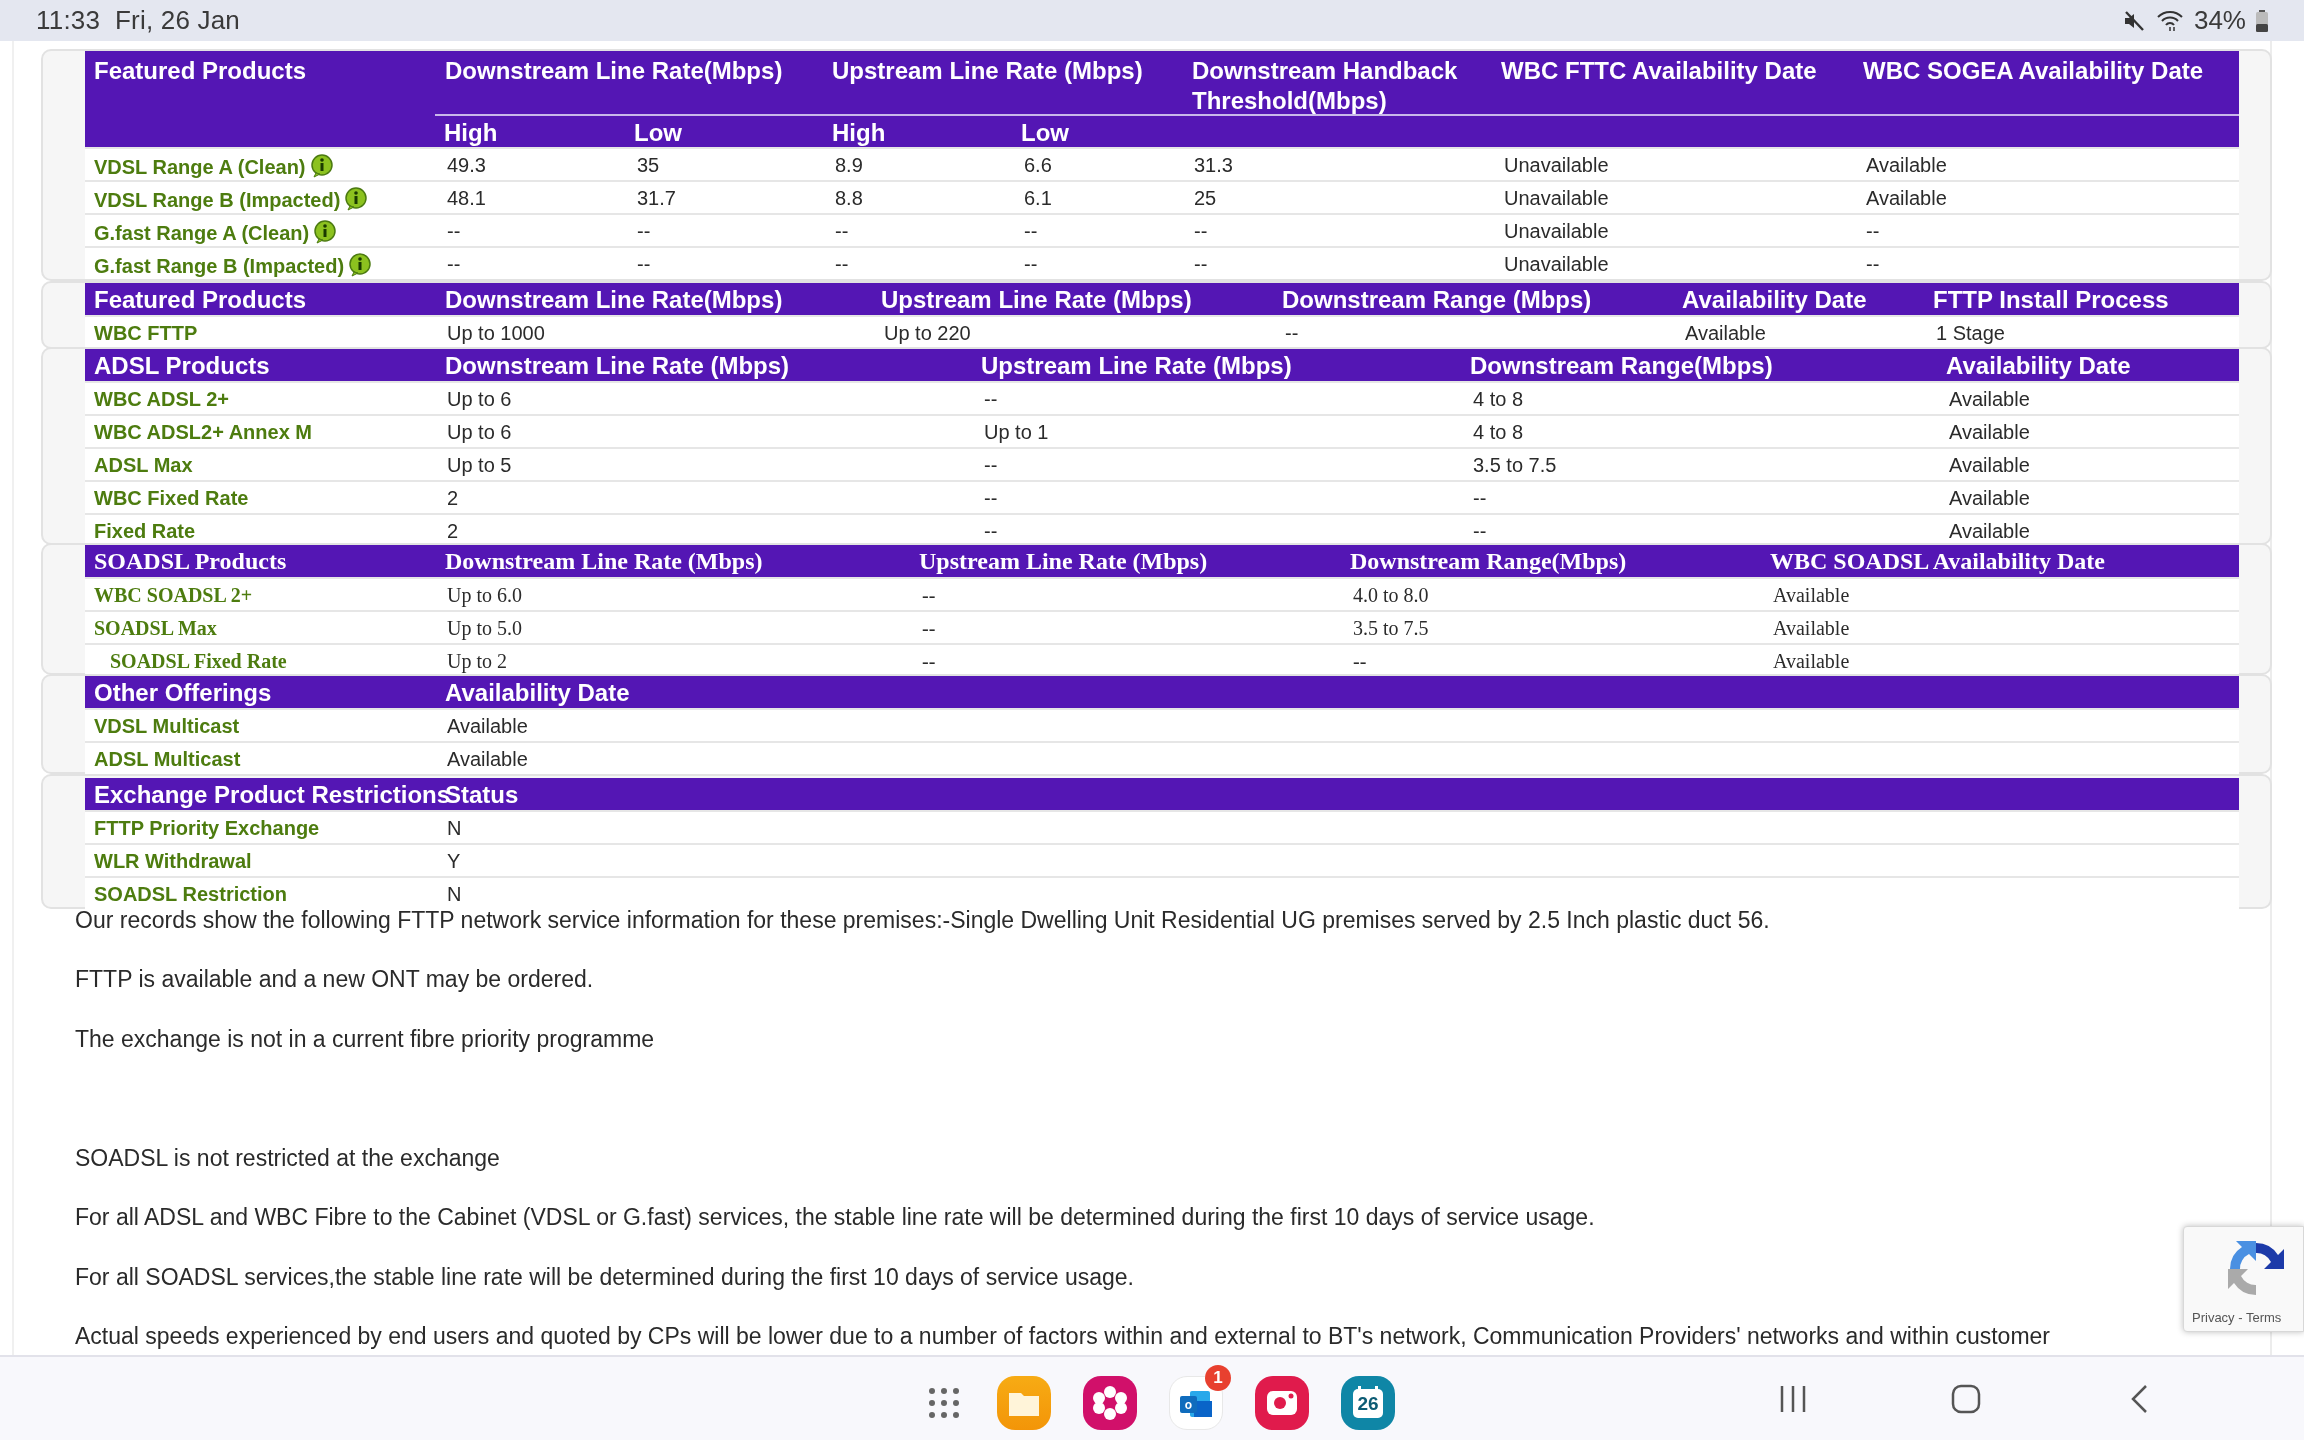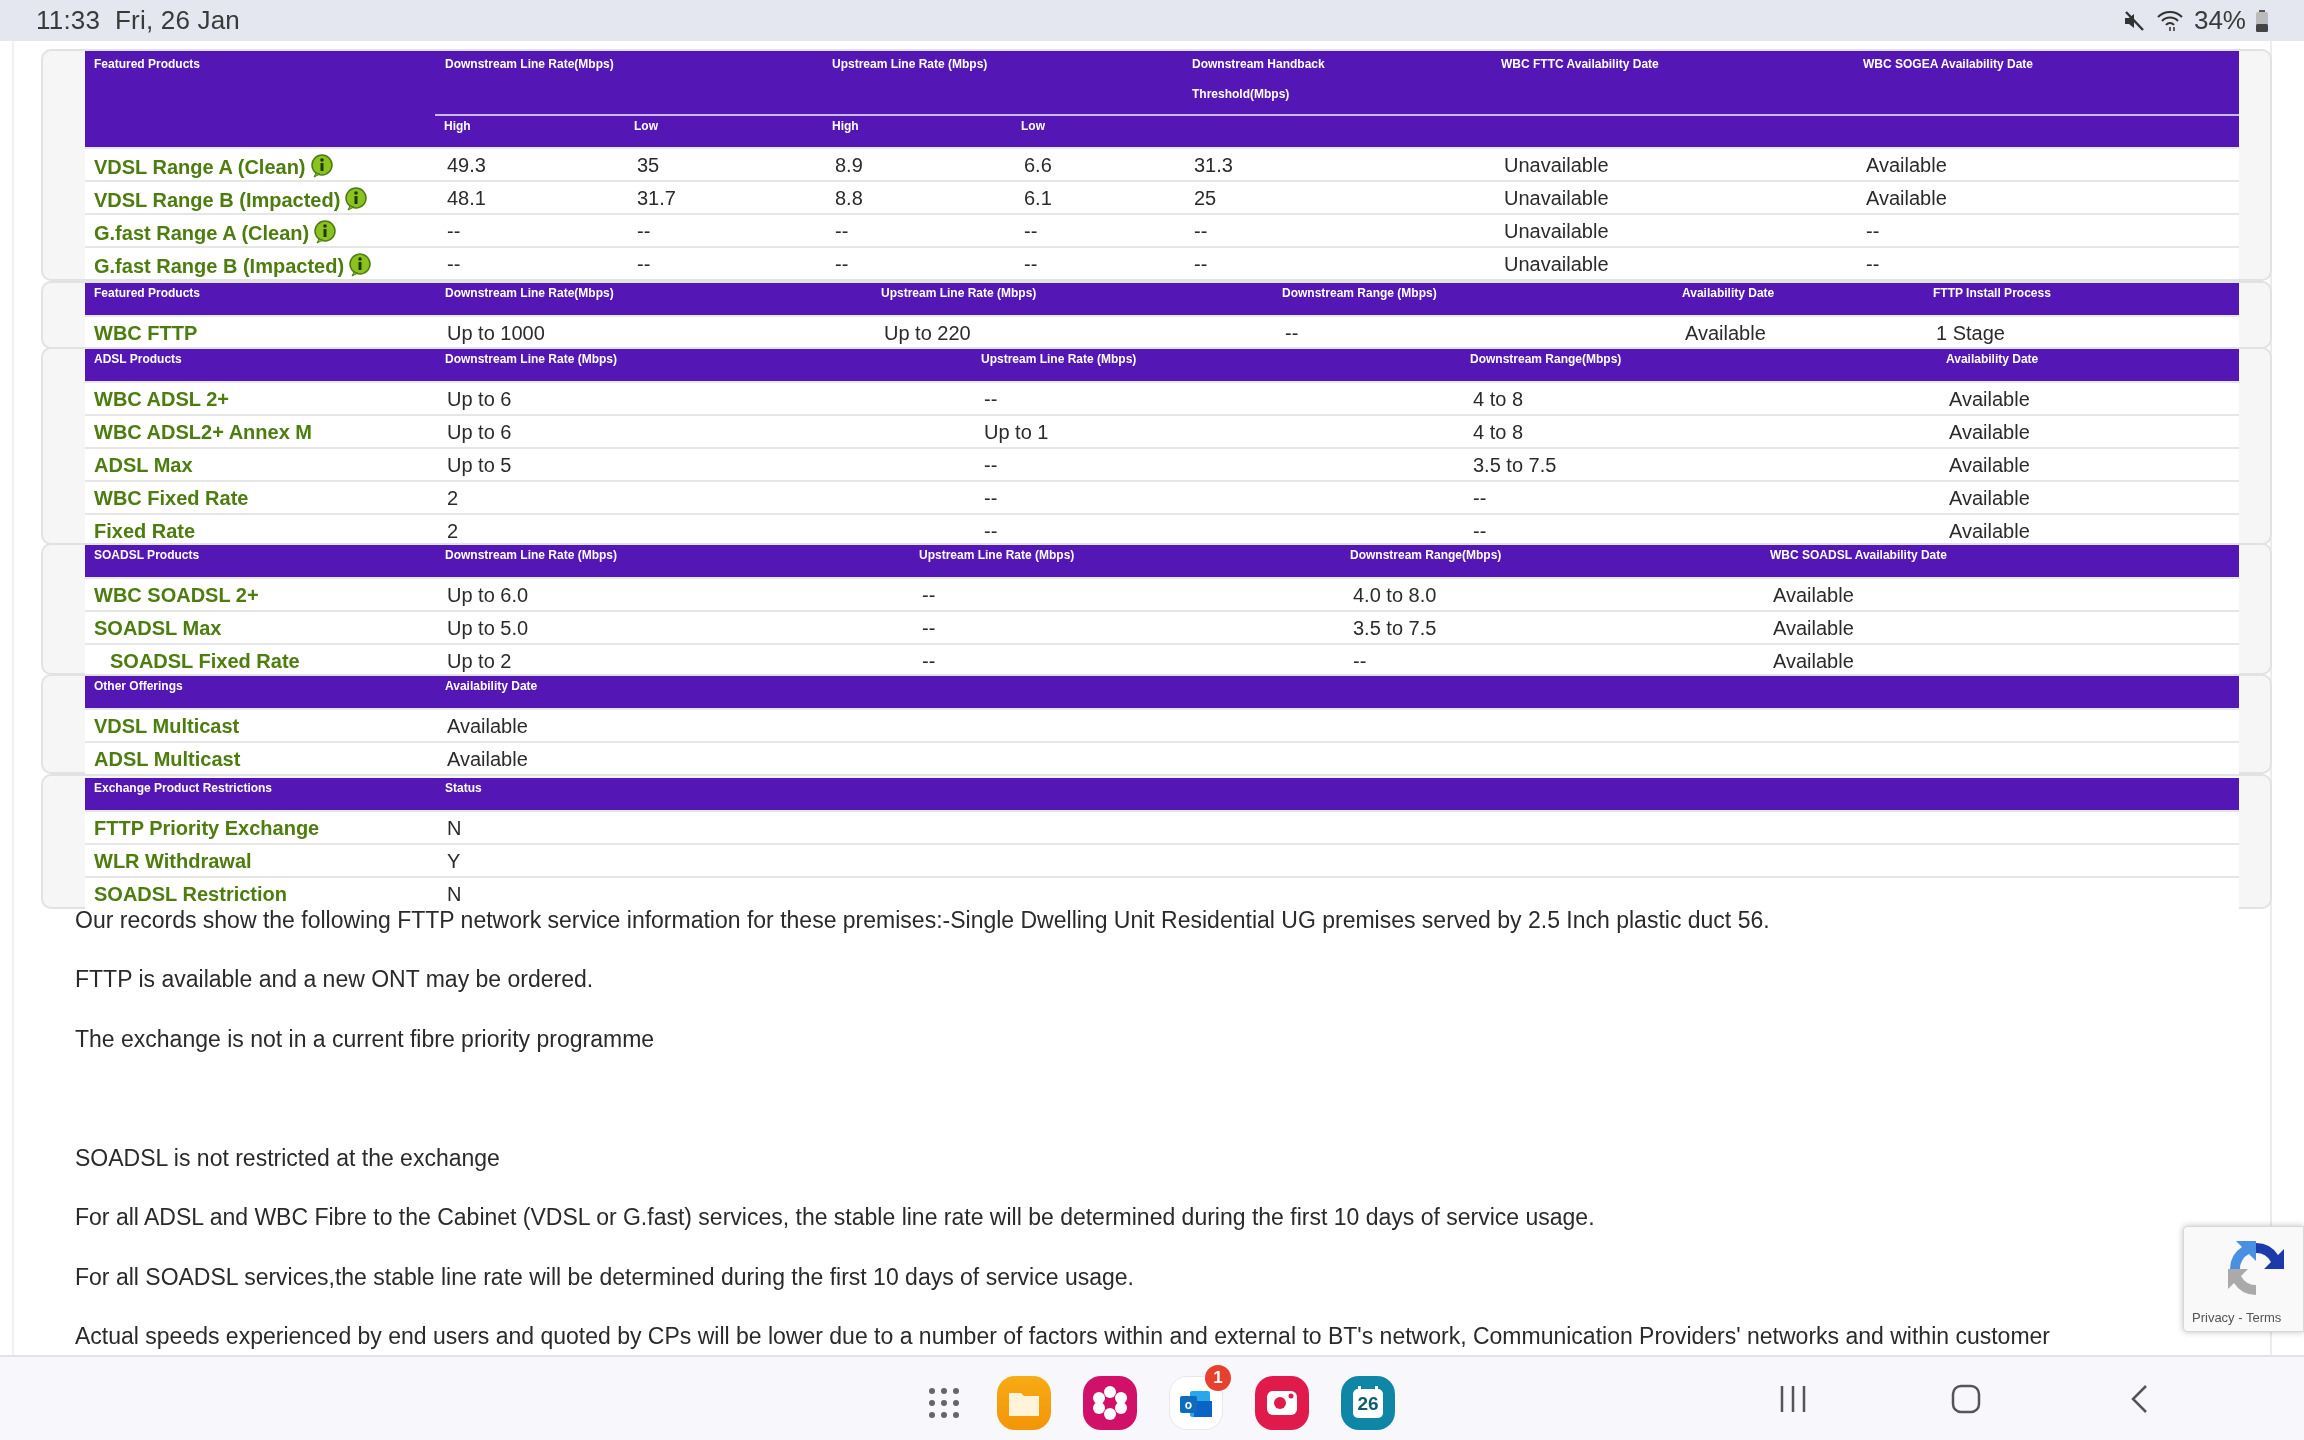"Featured Products" .hdr { font-size: 12px -> 24px }
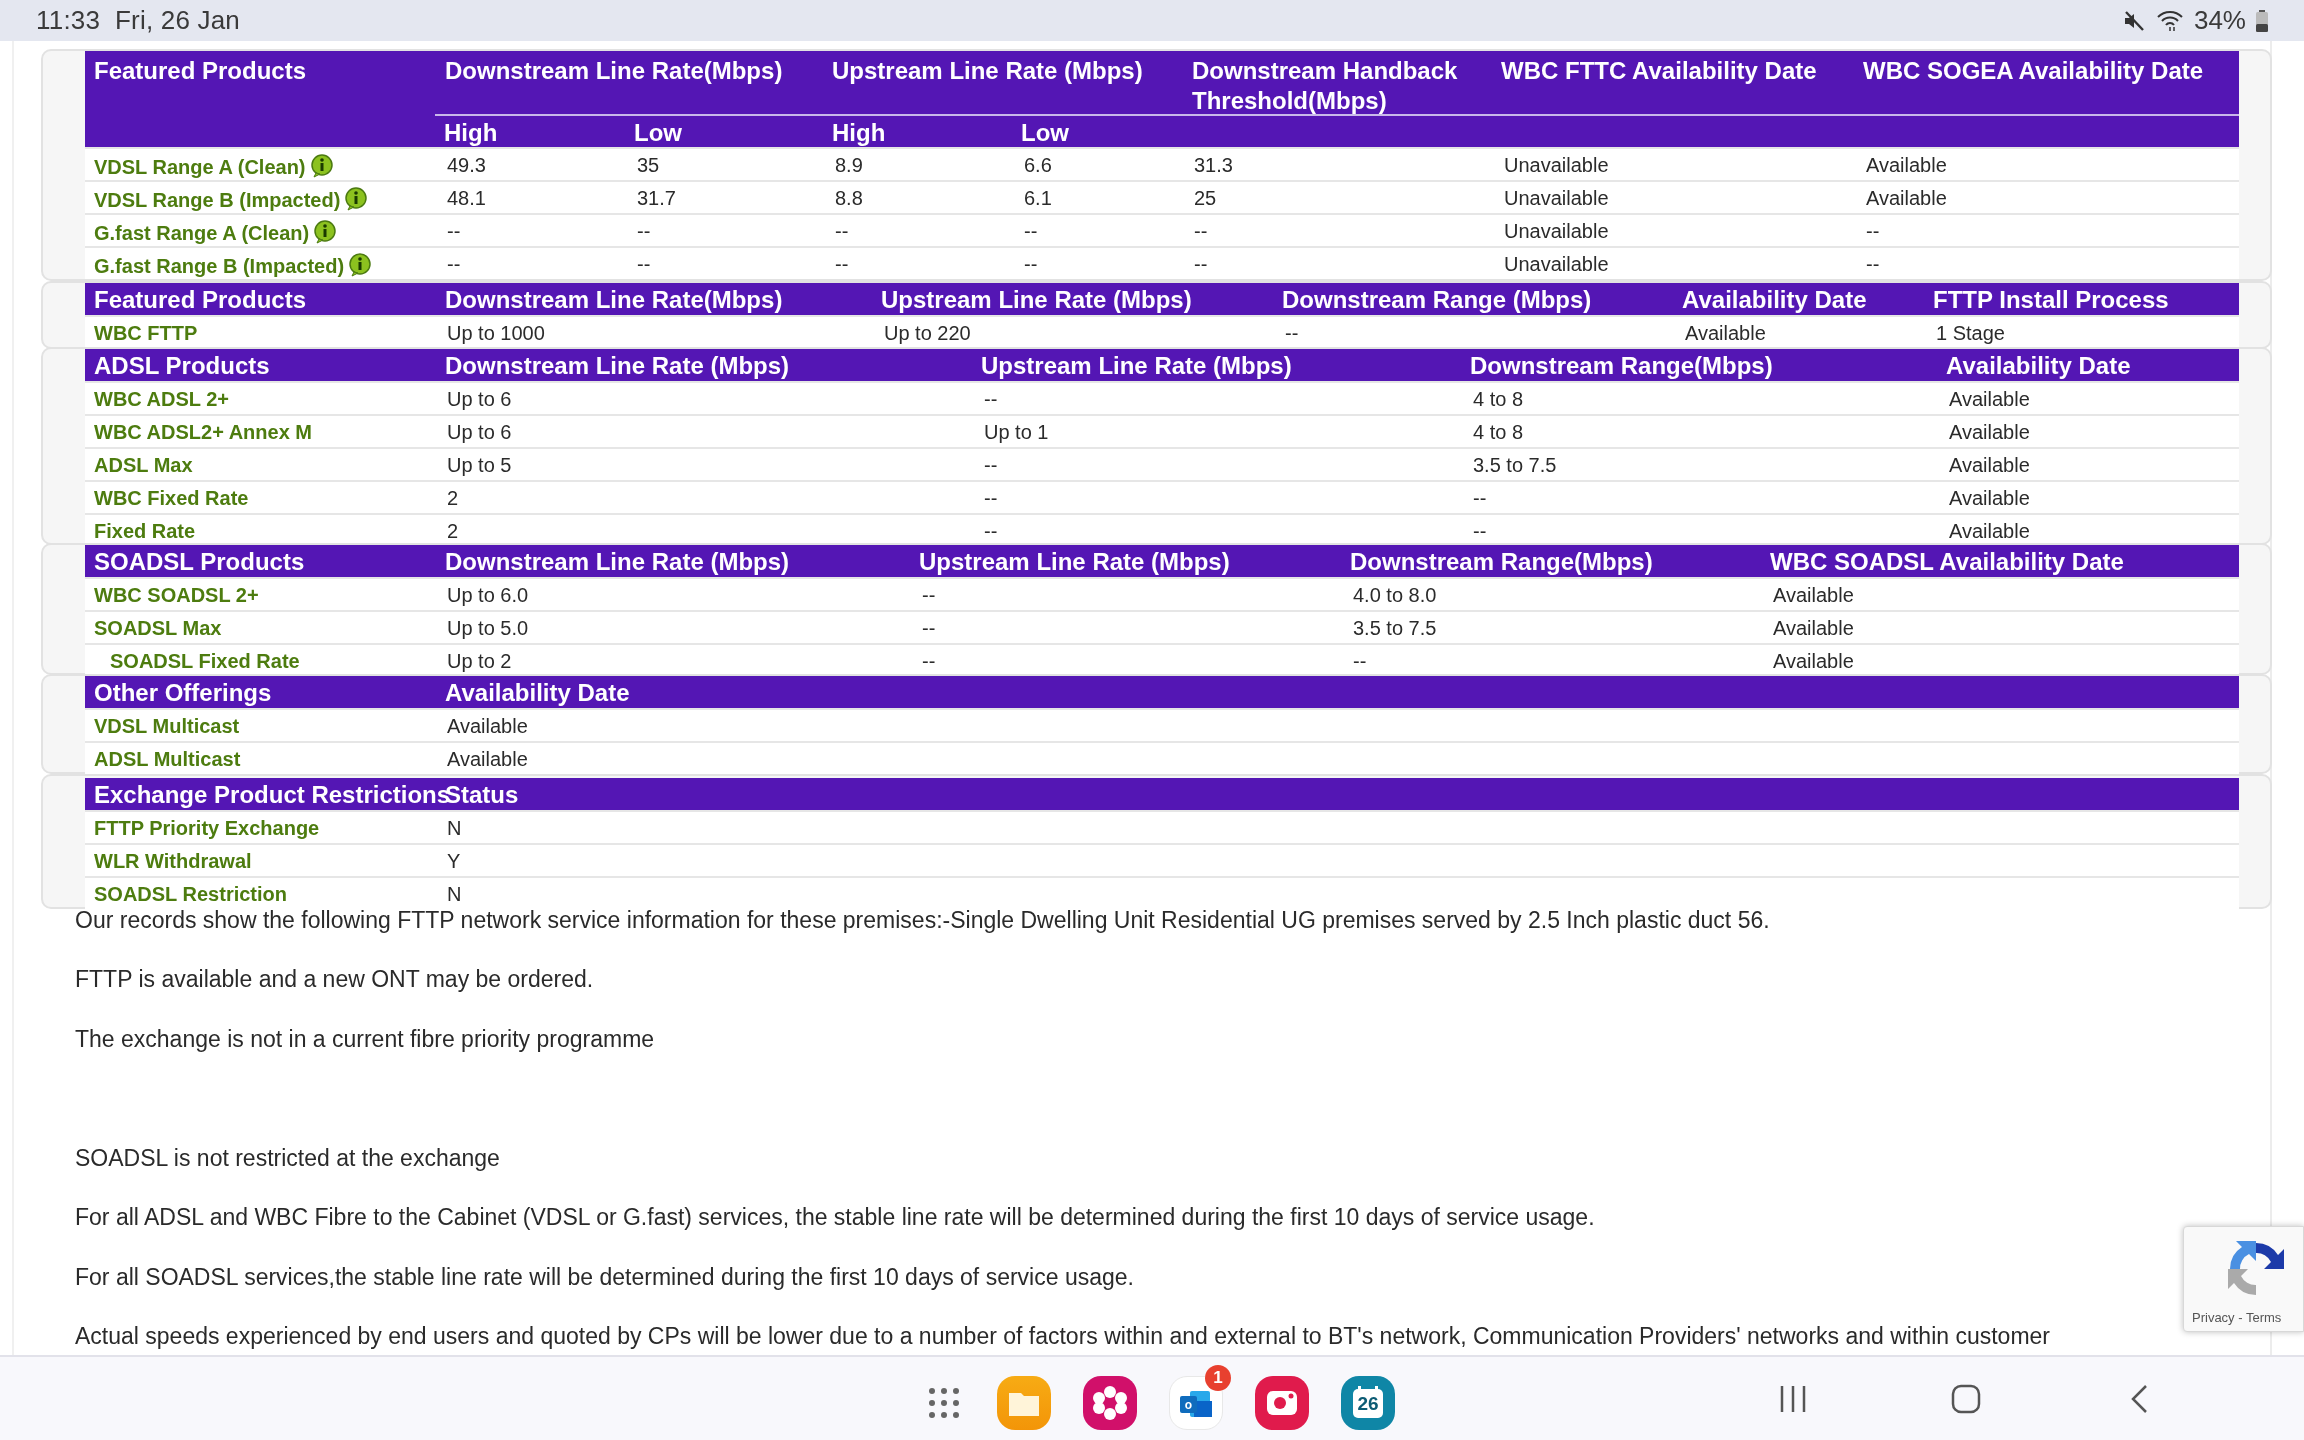"SOADSL Products" div.card { font-family: none -> Liberation Serif, serif }
